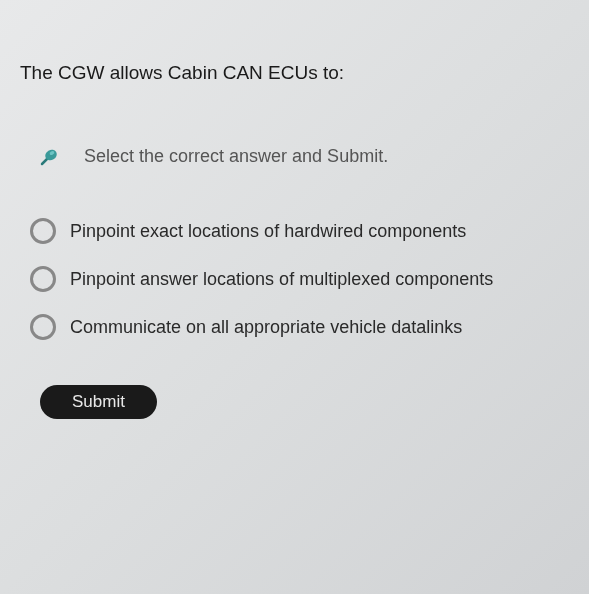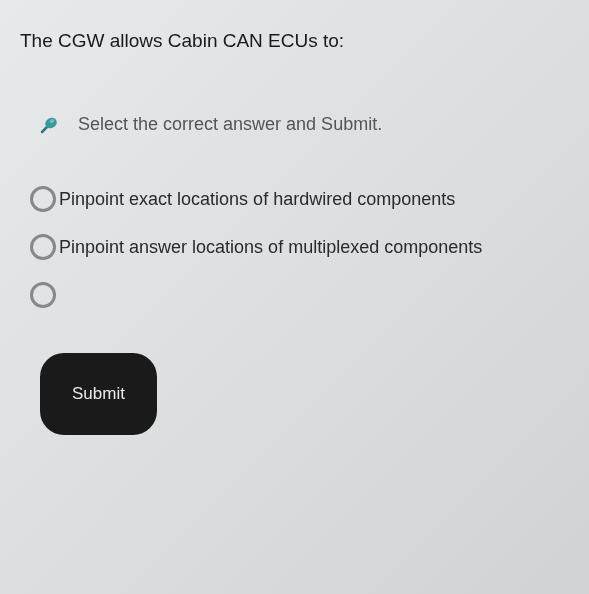"The CGW allows Cabin CAN" .question-text { margin-top: none -> 32px }
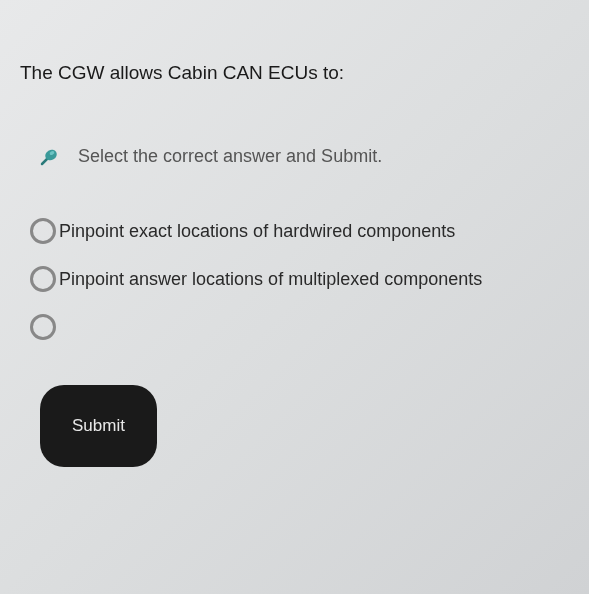"Select the correct answer and" .instruction-row { gap: 16px -> 22px }
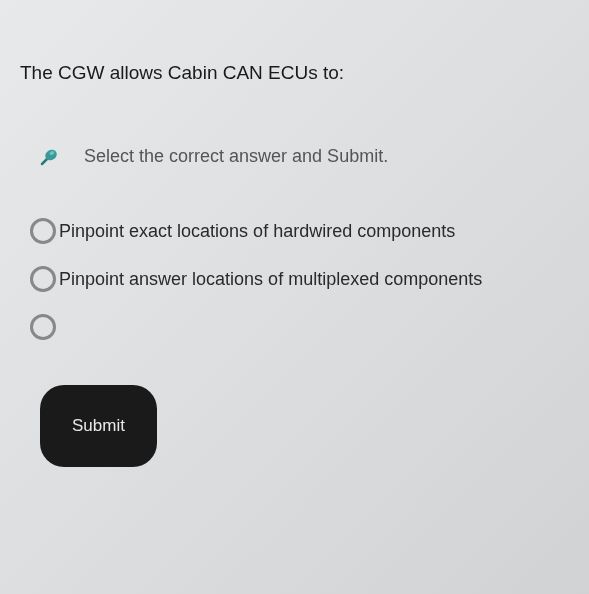"Pinpoint exact locations of hardwired" .option-row { gap: 3px -> 14px }
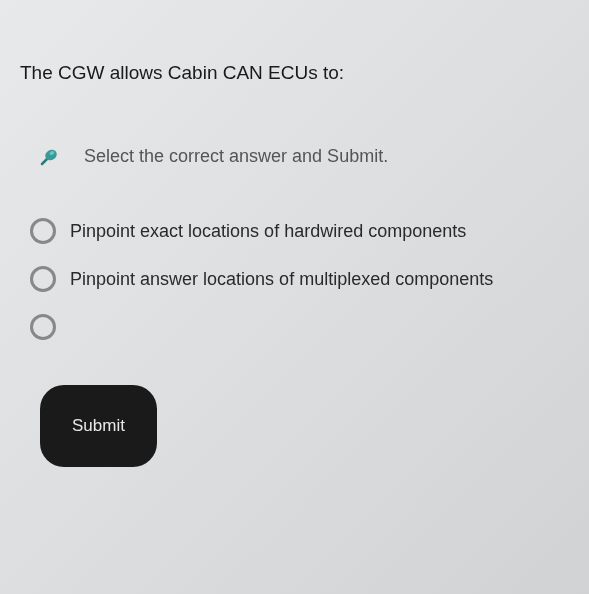"Communicate on all appropriate vehicle" span.option-text { html: none -> <span>Communicate on all appropriate vehicle datalinks</span> }
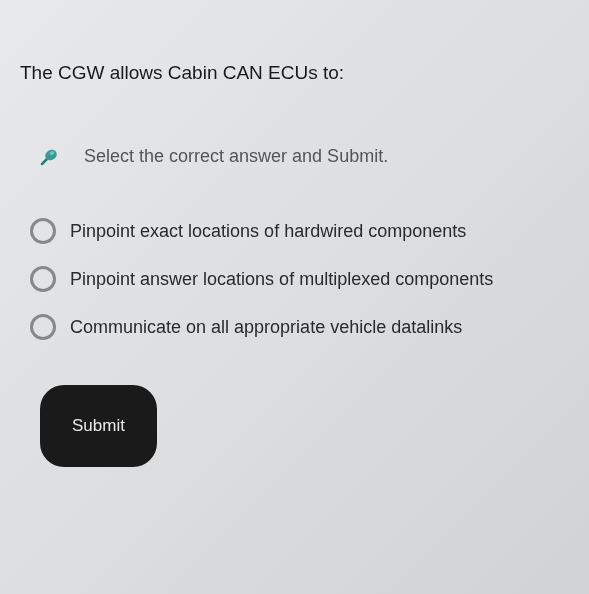"Submit" .submit-button { padding: 31px 32px -> 7px 32px }
